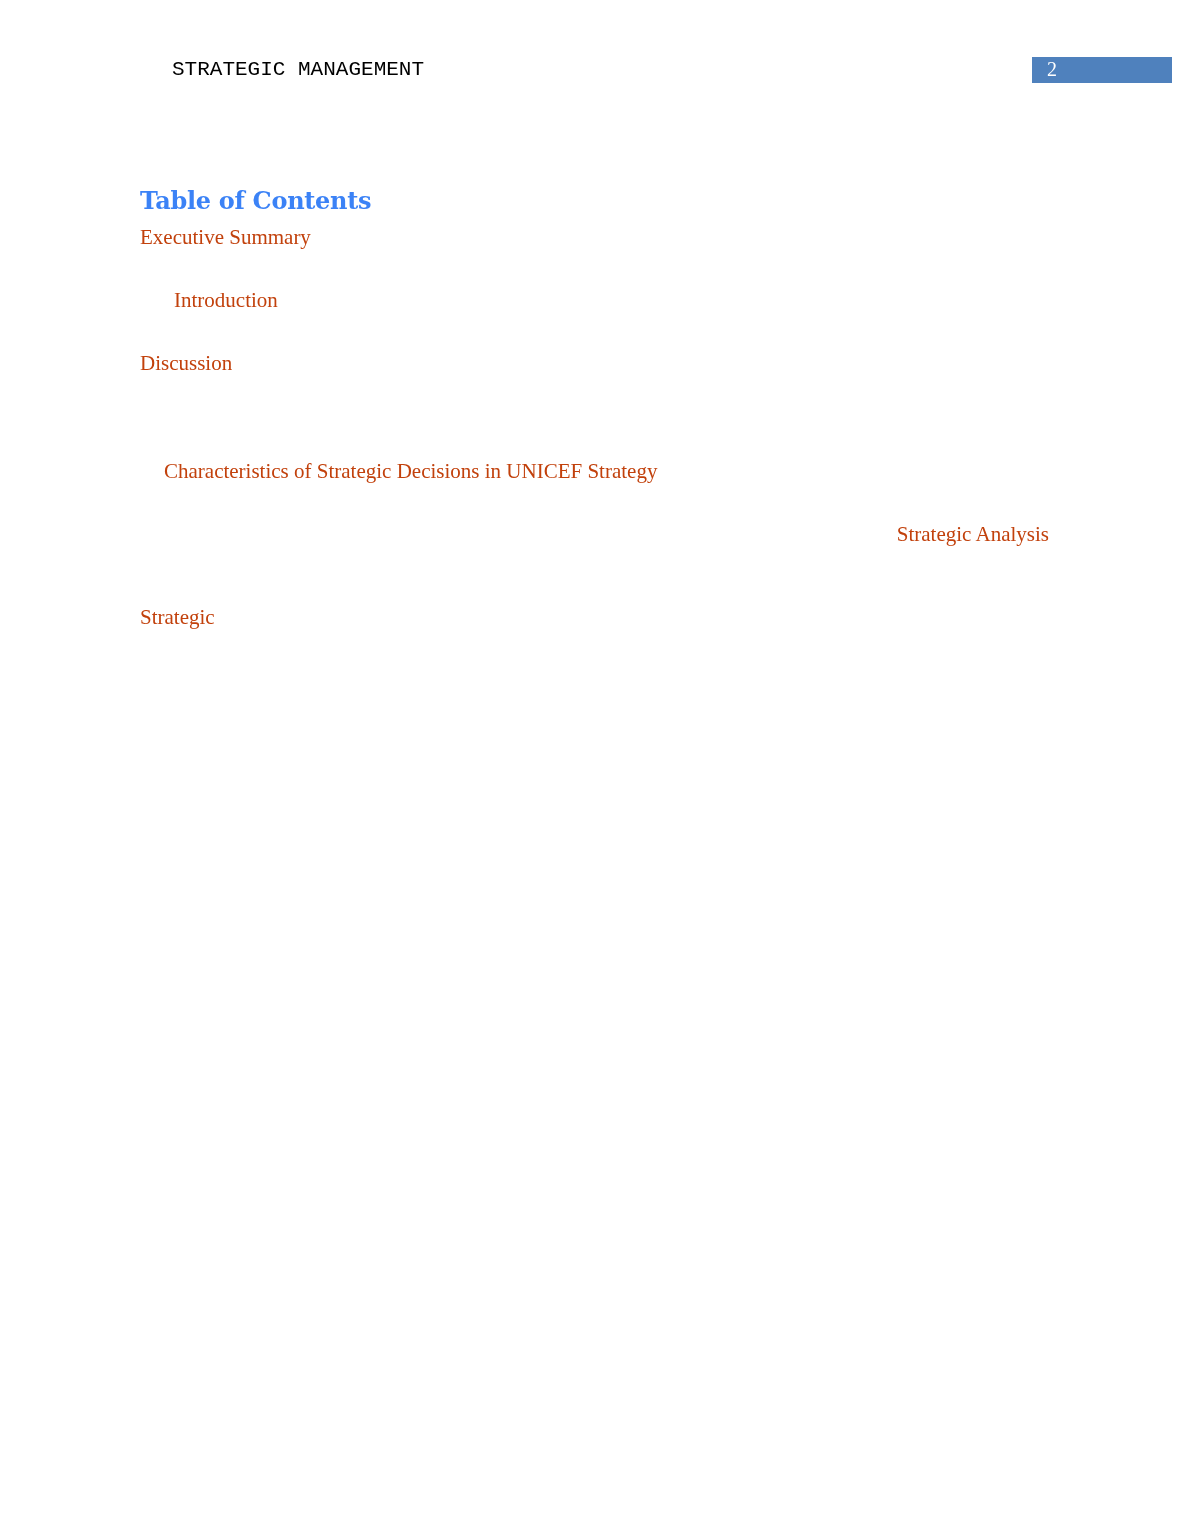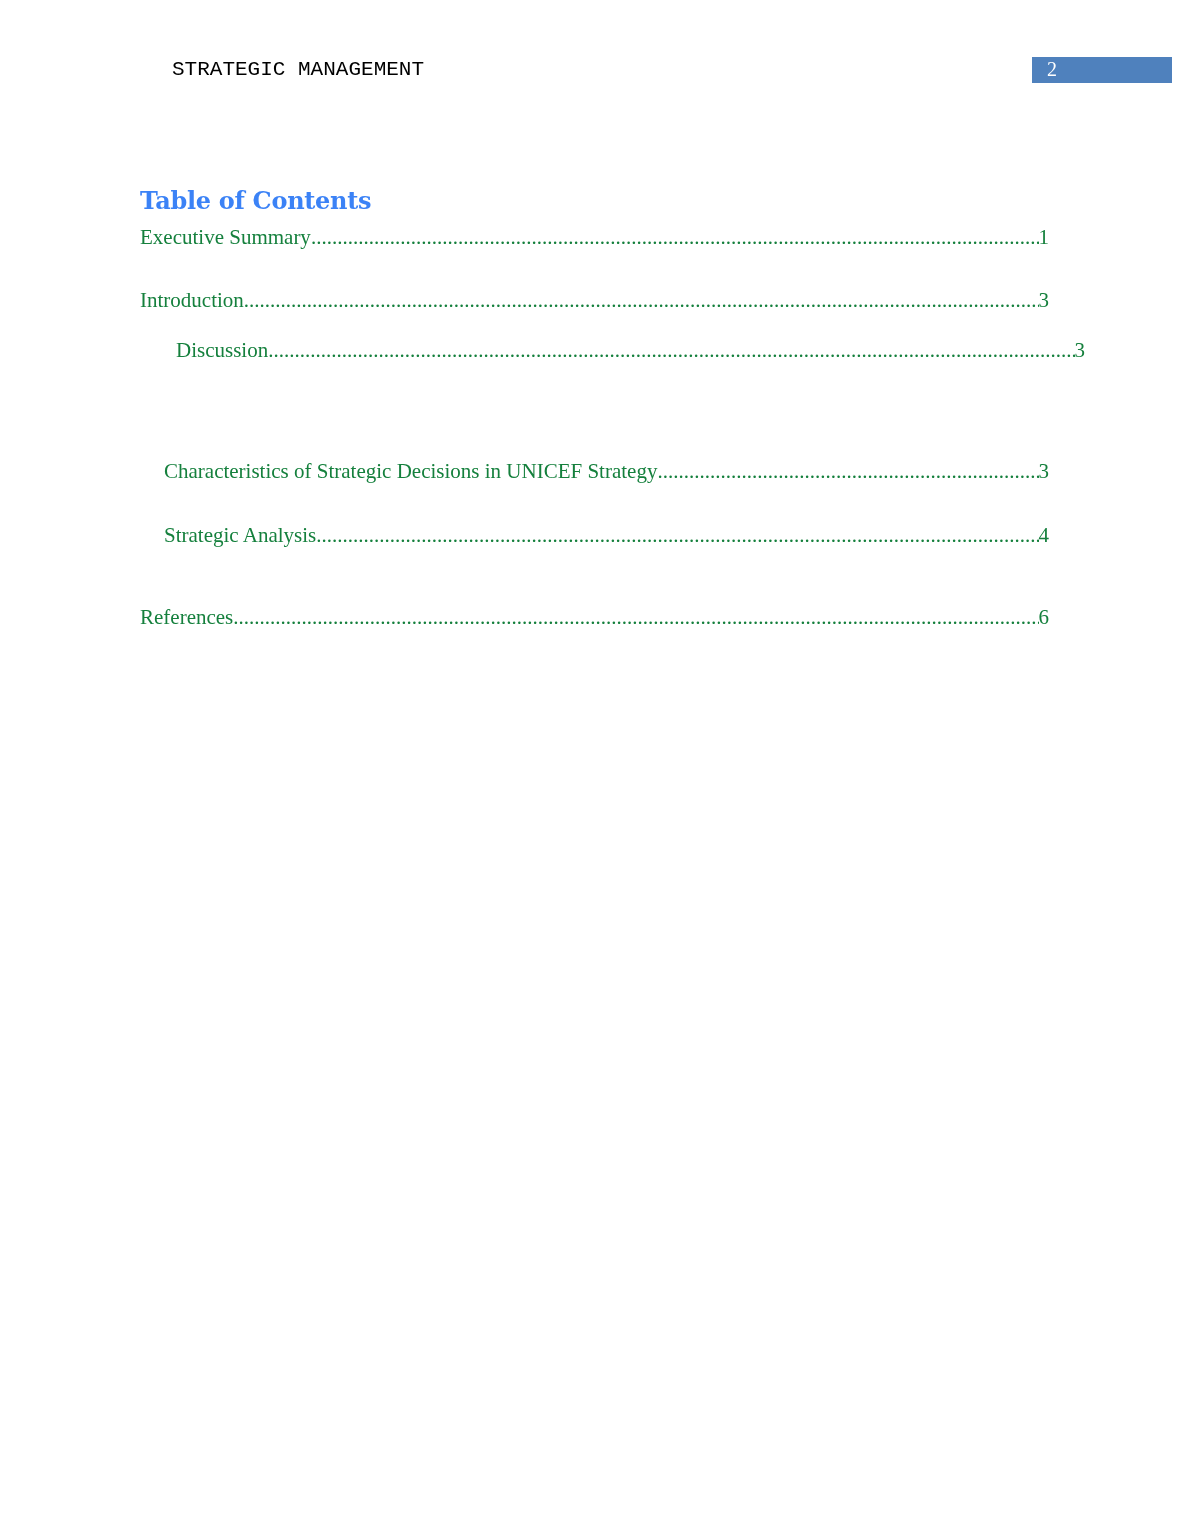"Executive Summary" .toc-entry { color: #15803d -> #c2410c; flex-direction: none -> column }
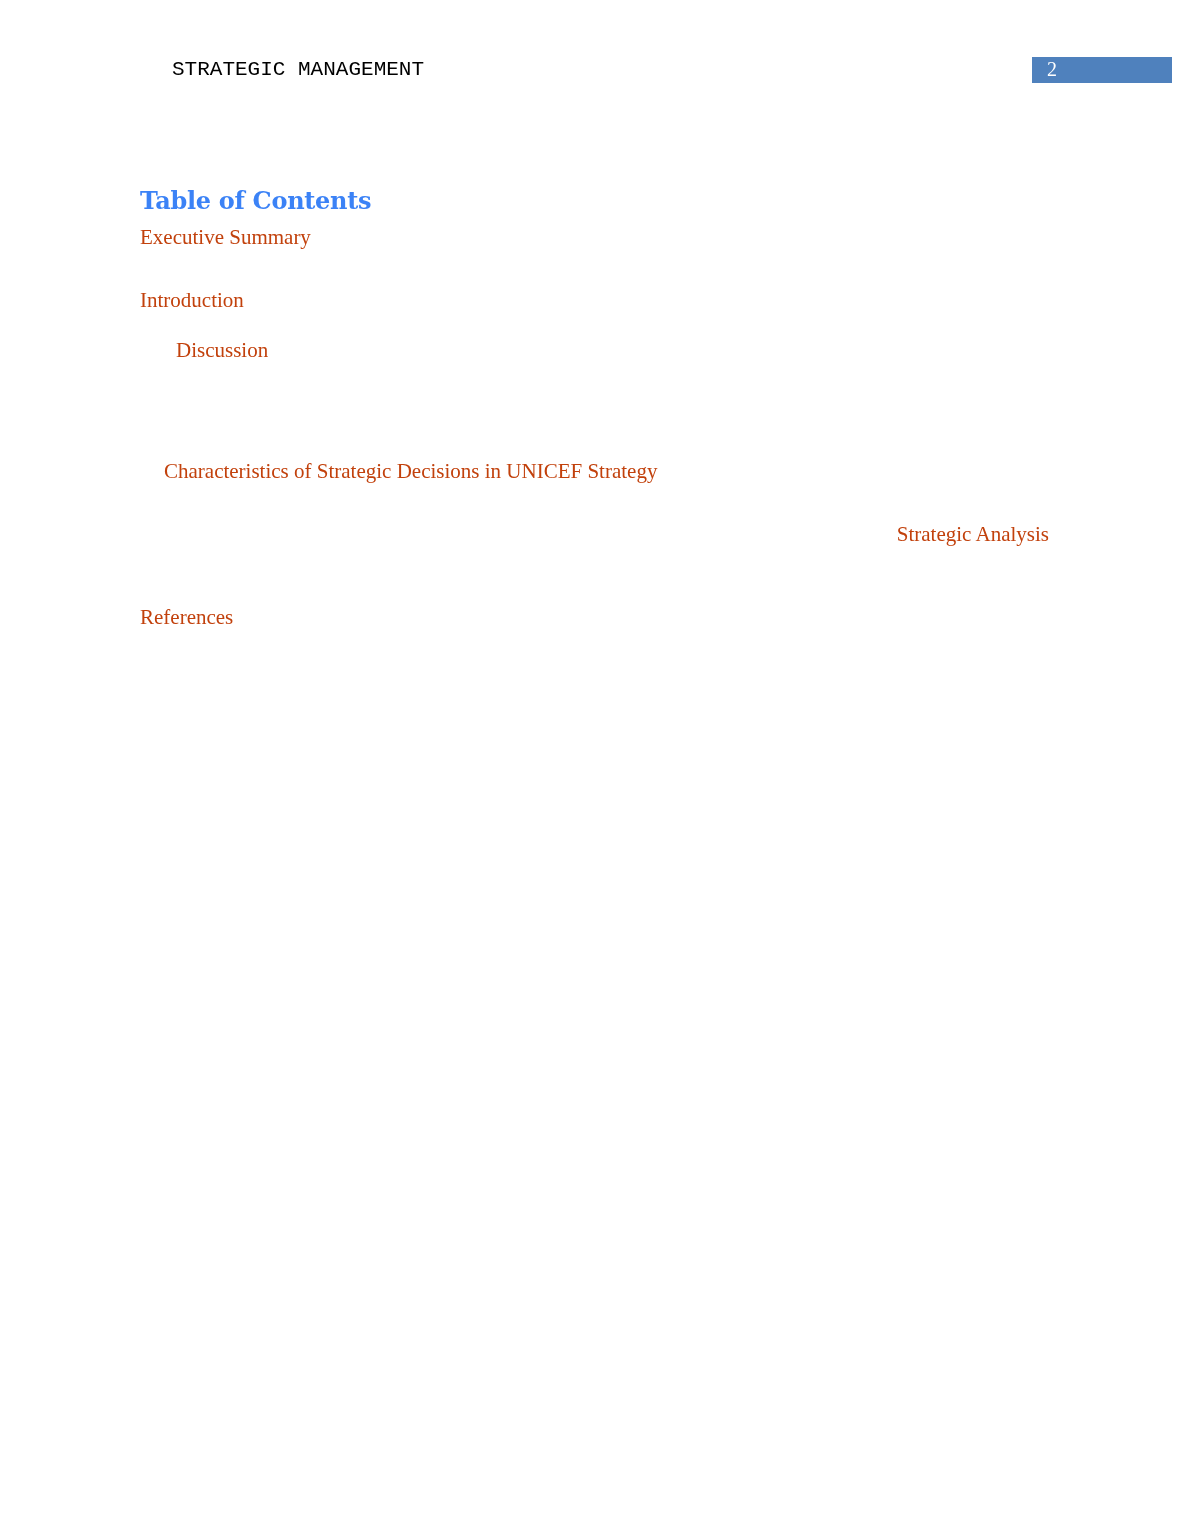"Introduction" div.toc-entry { margin-left: none -> 34px }
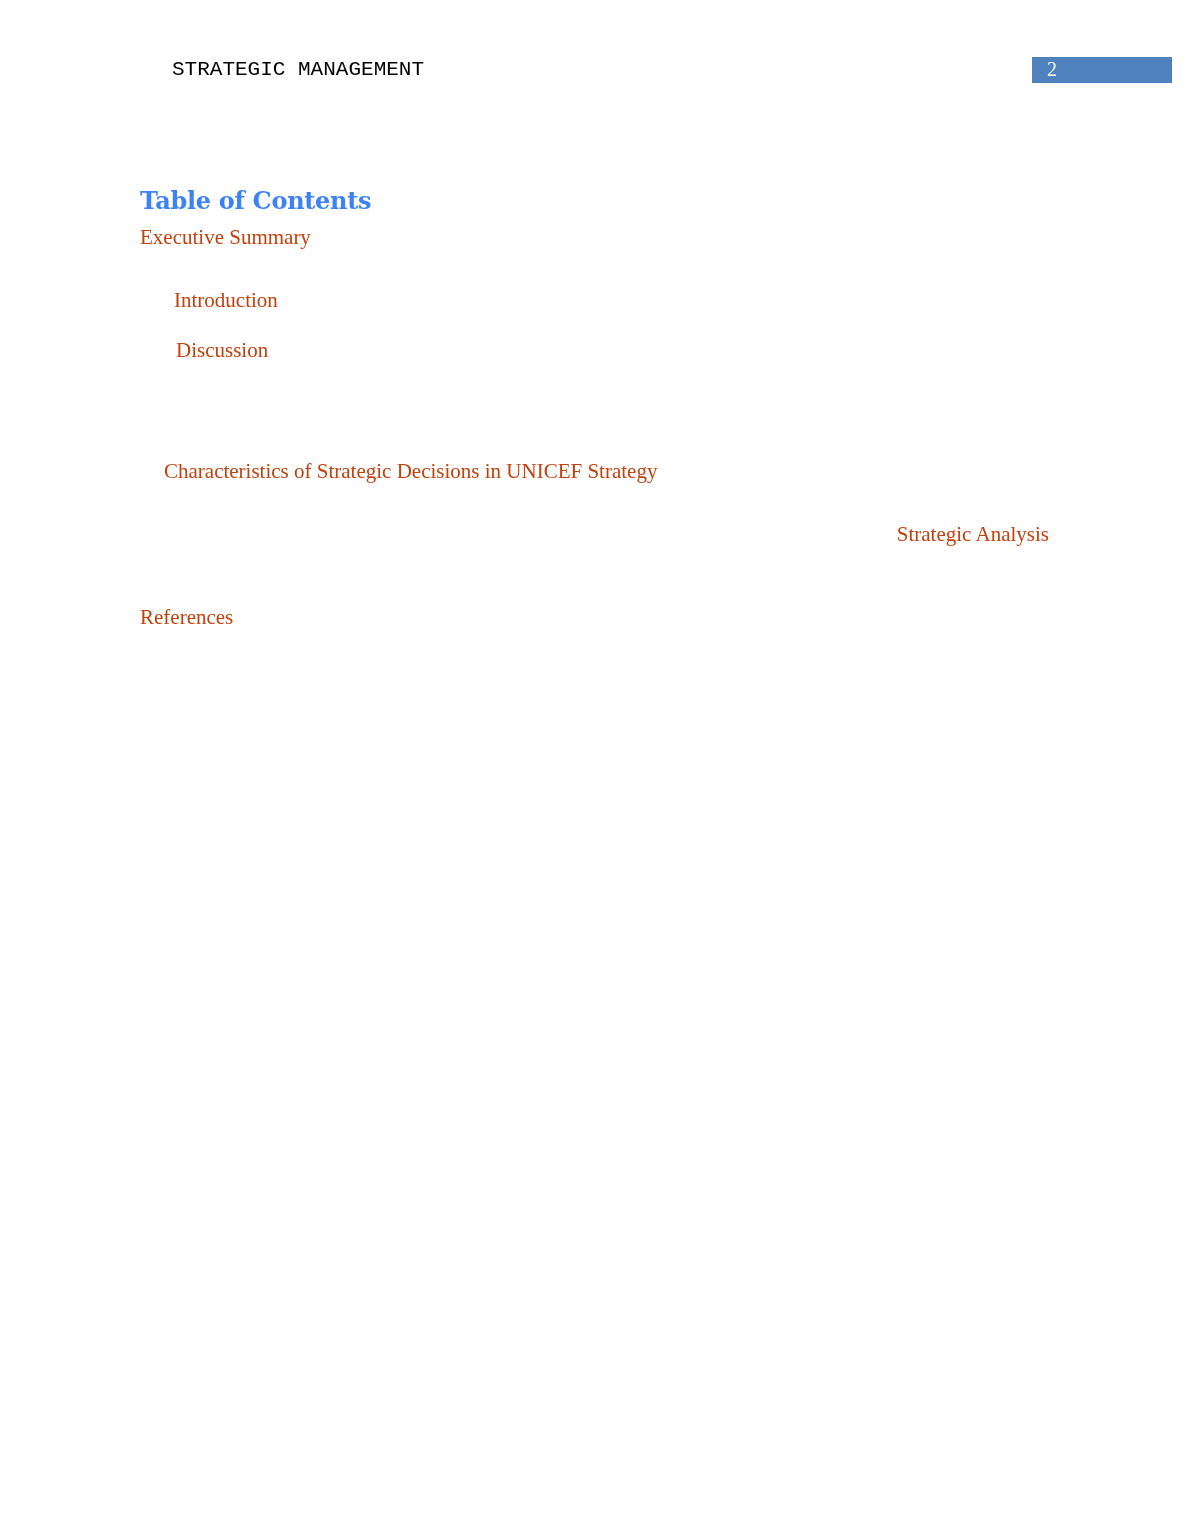"Discussion" div.toc-entry { margin-left: 36px -> none; top: 338px -> 351px }
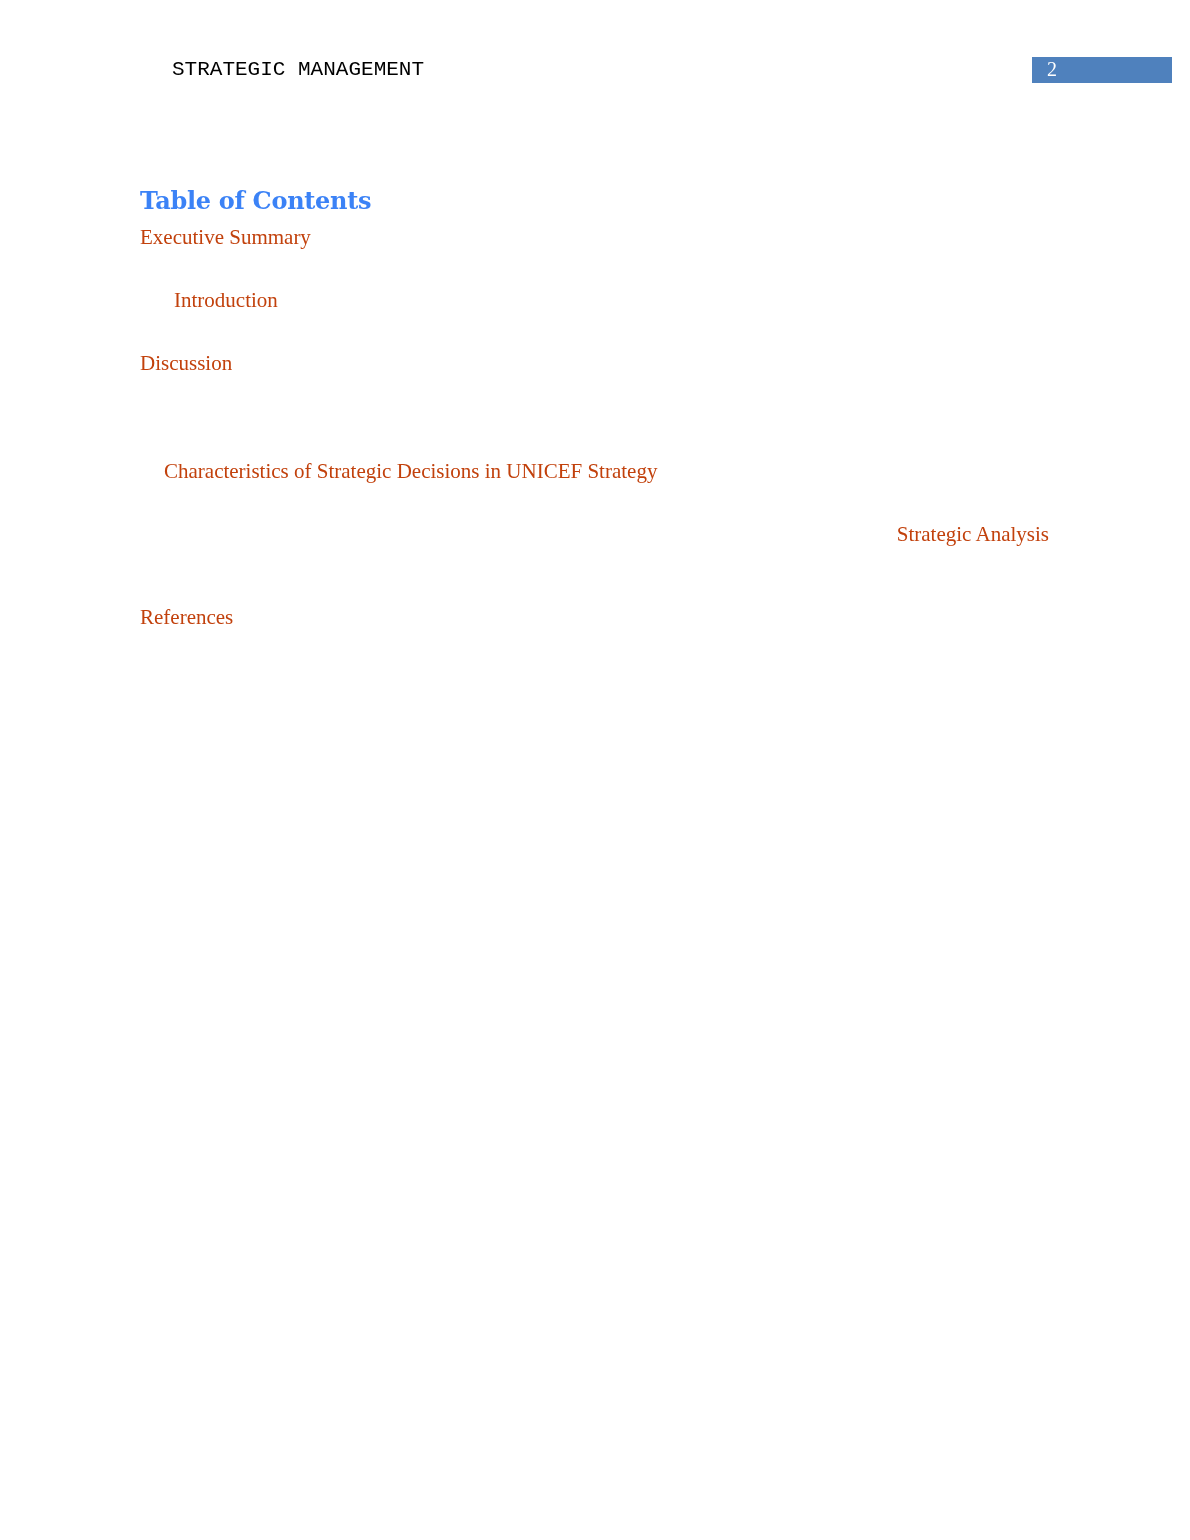"References" span.toc-label { text: References -> Strategic }
